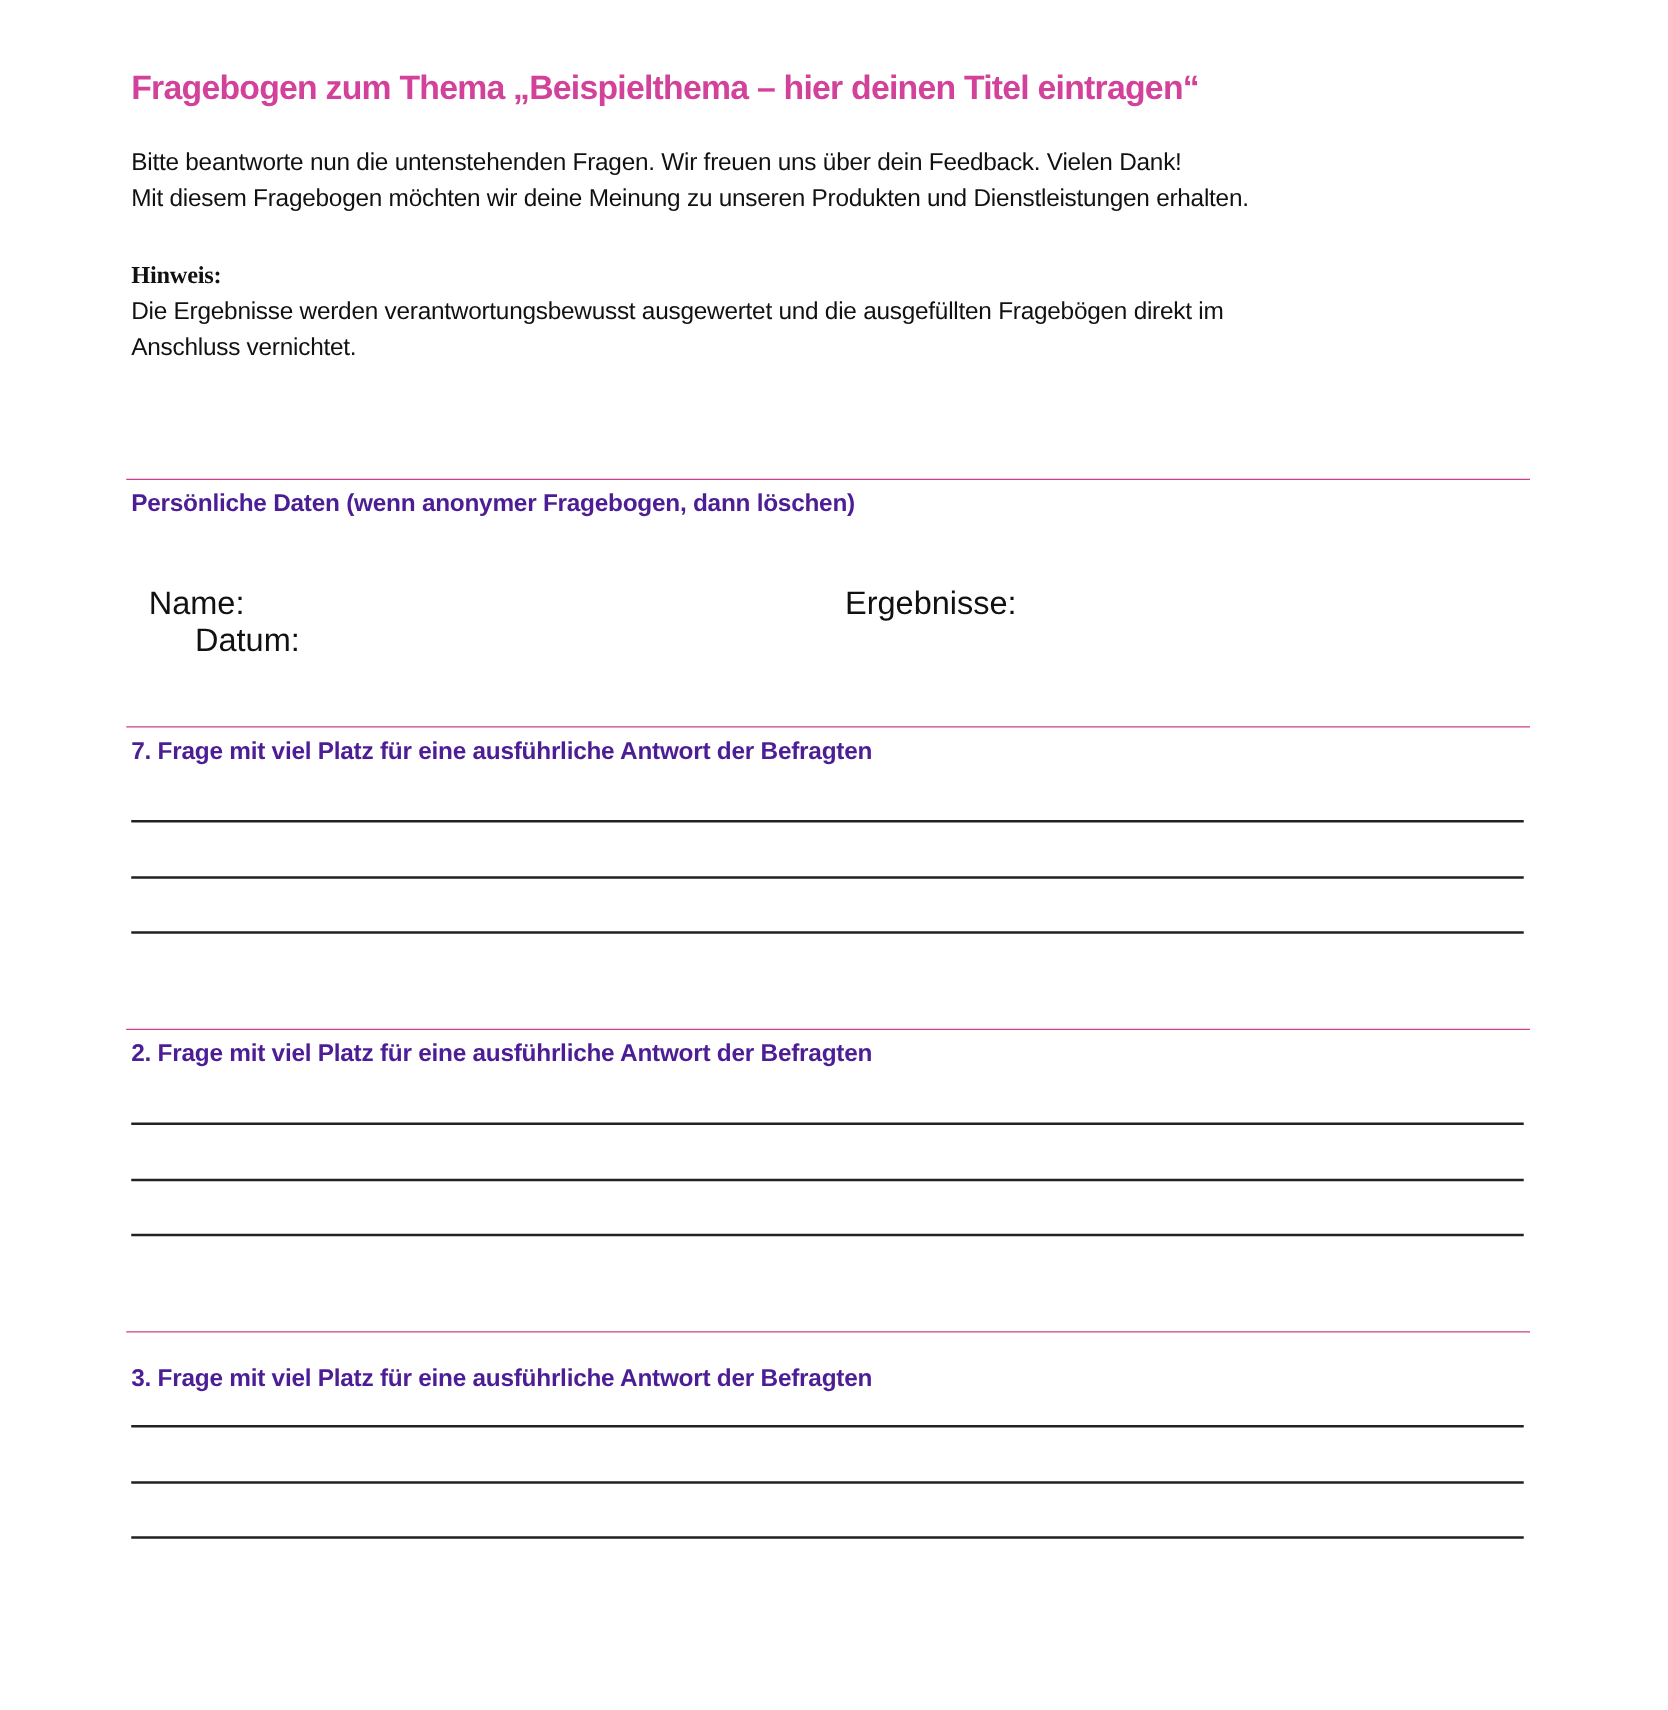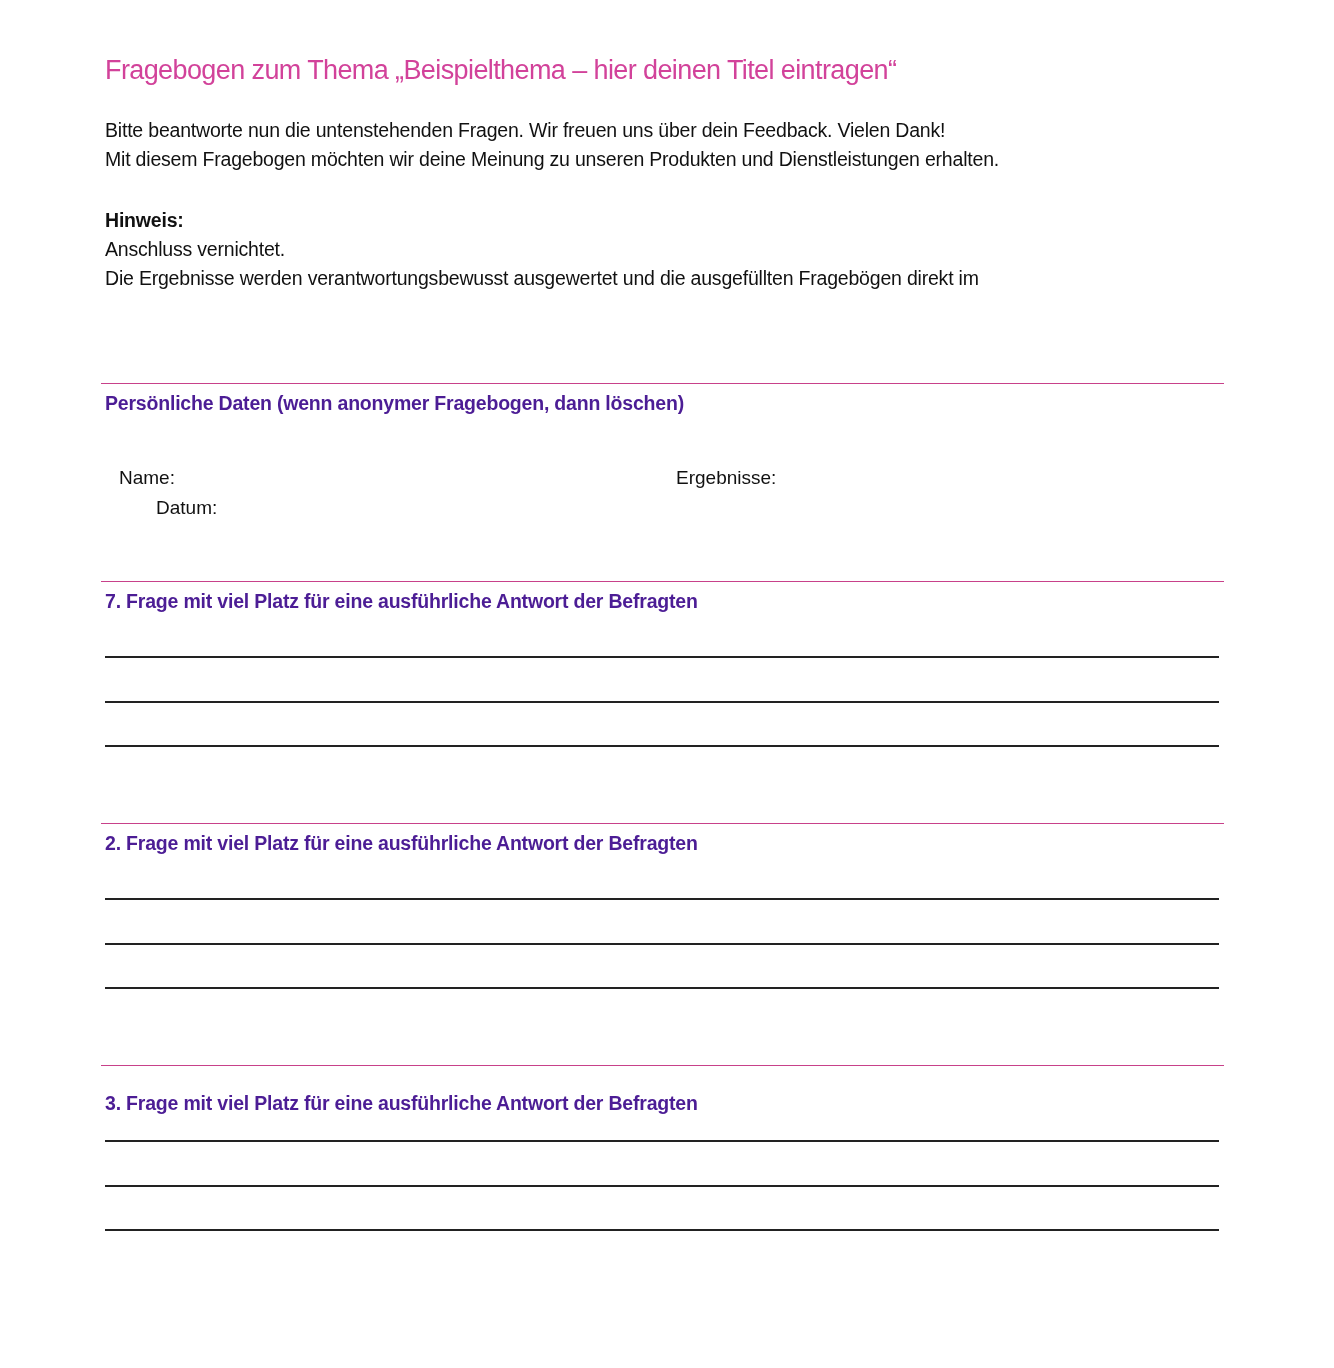"Fragebogen zum Thema „Beispielthema –" .title { font-weight: normal -> bold }
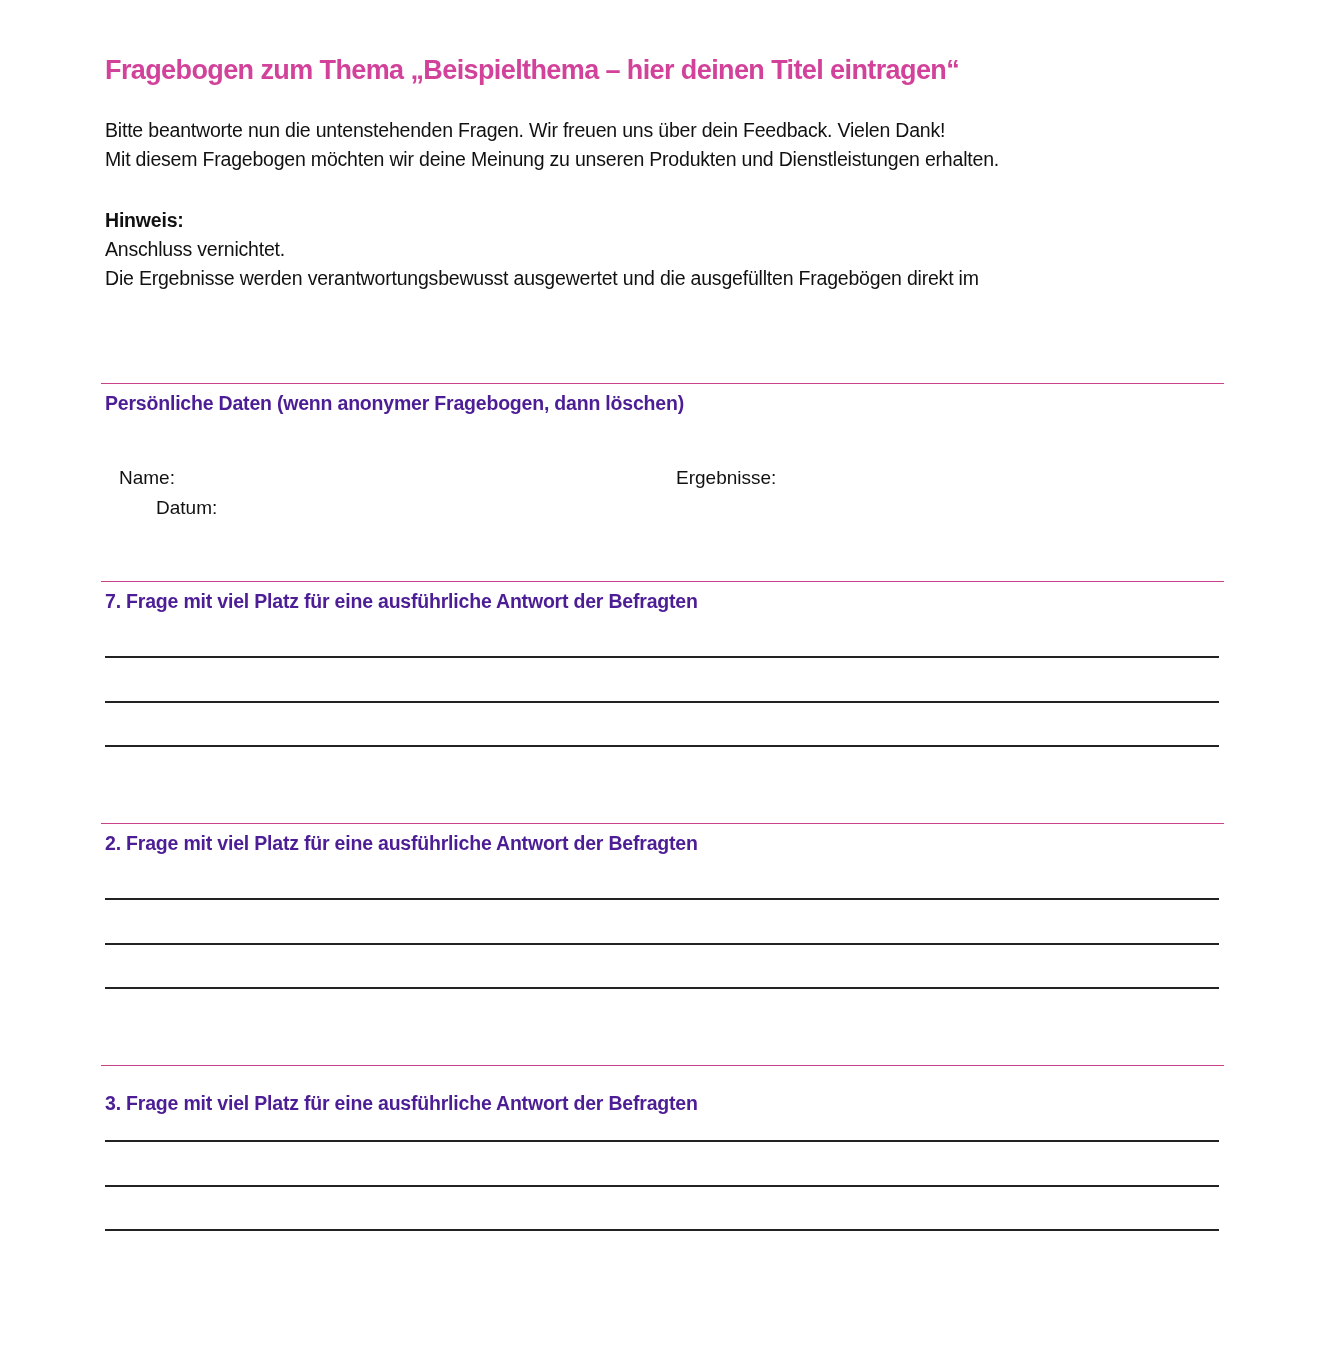"Hinweis:" .bold { font-family: none -> Liberation Serif, serif }
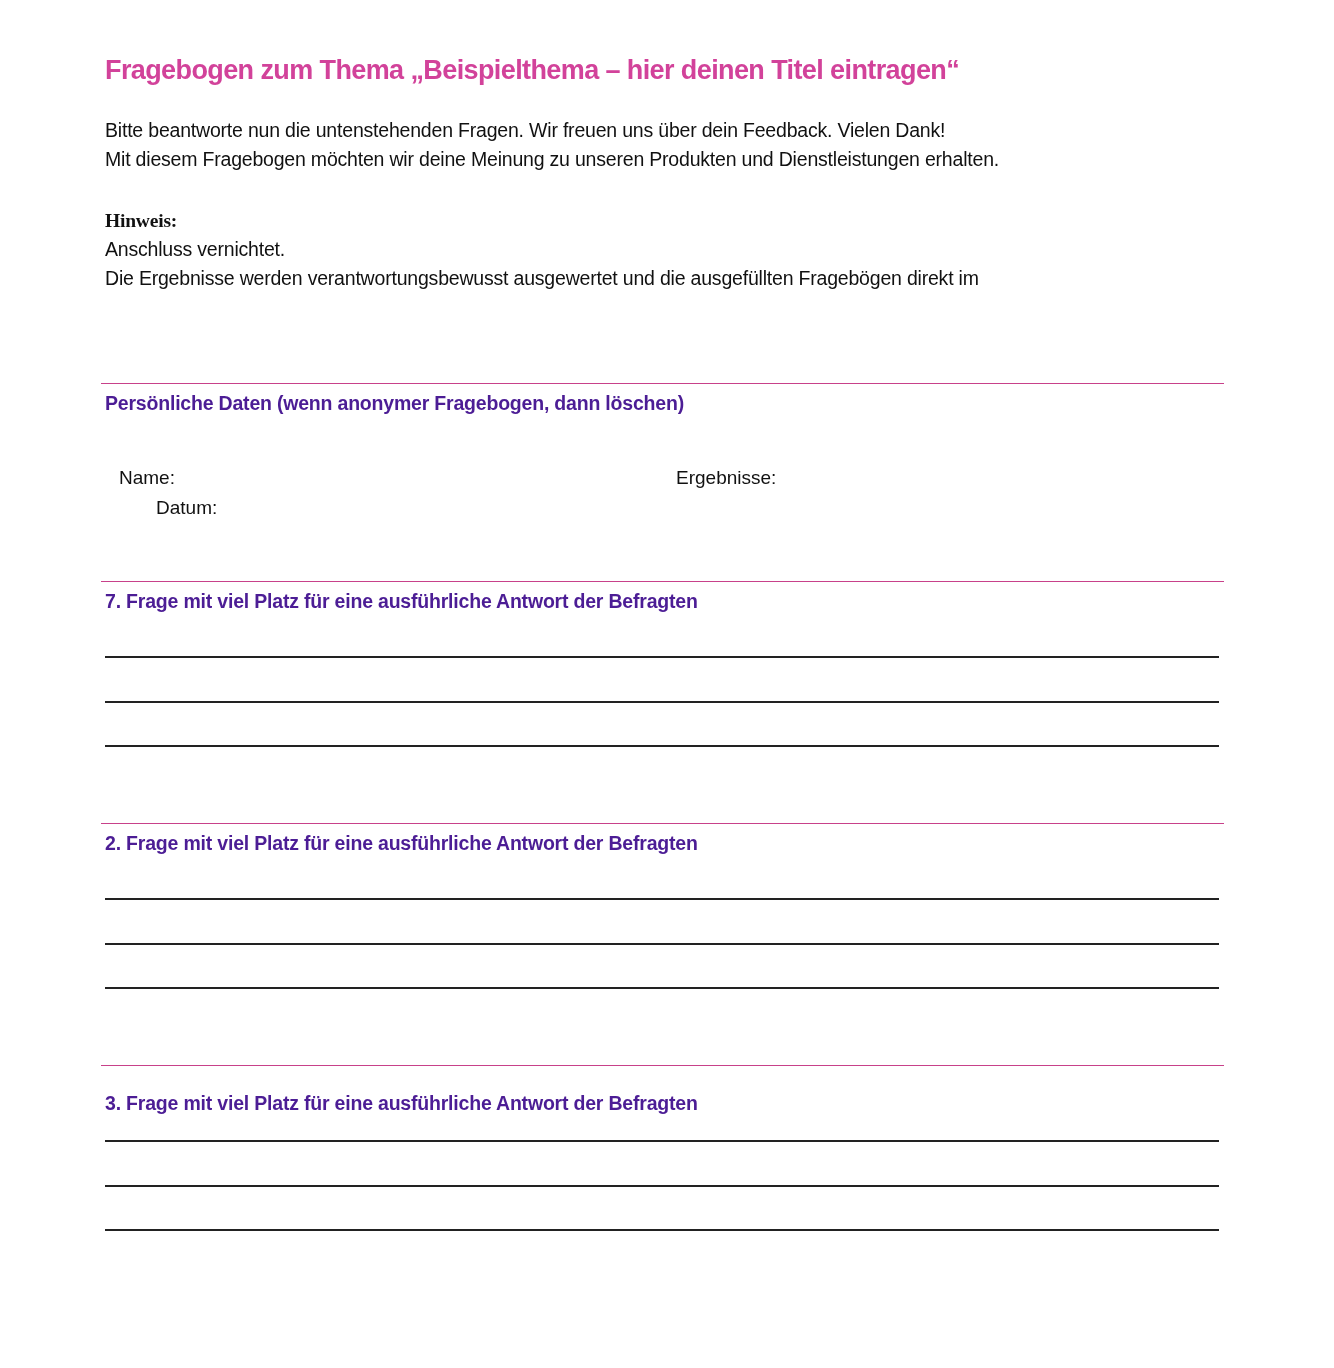"Anschluss vernichtet." div { order: before "Die Ergebnisse werden" -> after "Die Ergebnisse werden" }
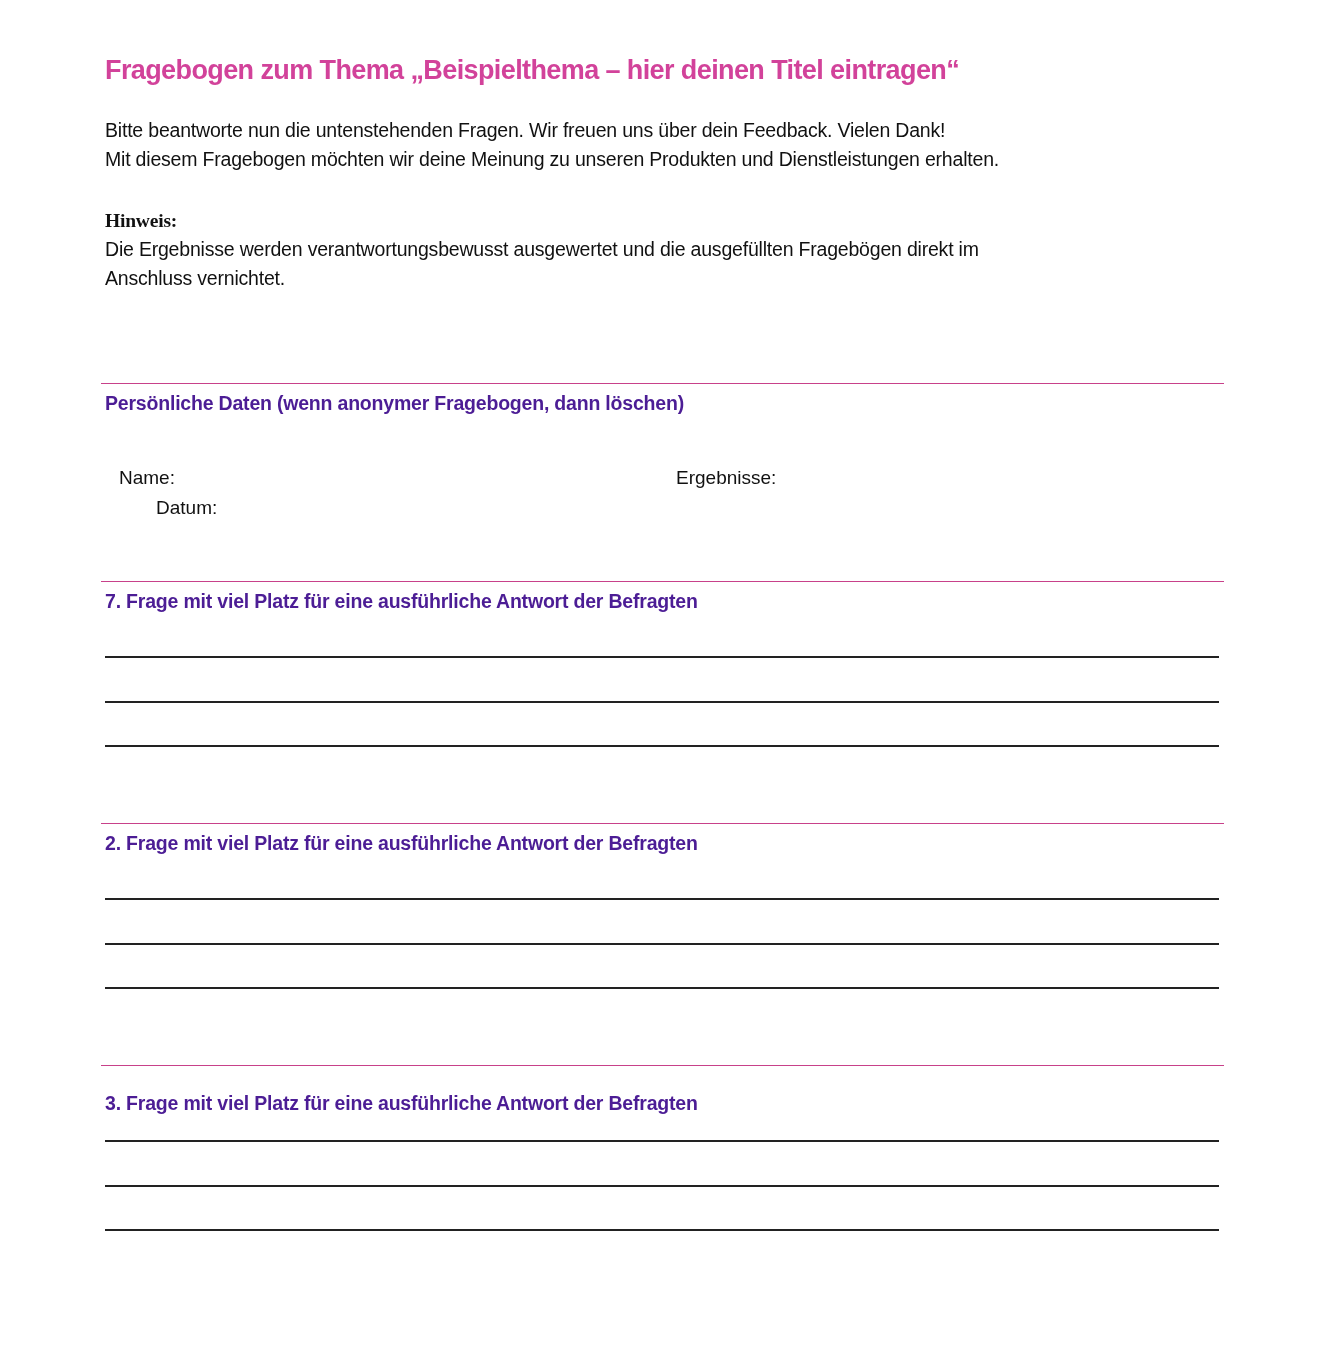"Name:" .label { font-size: 19px -> 26px }
